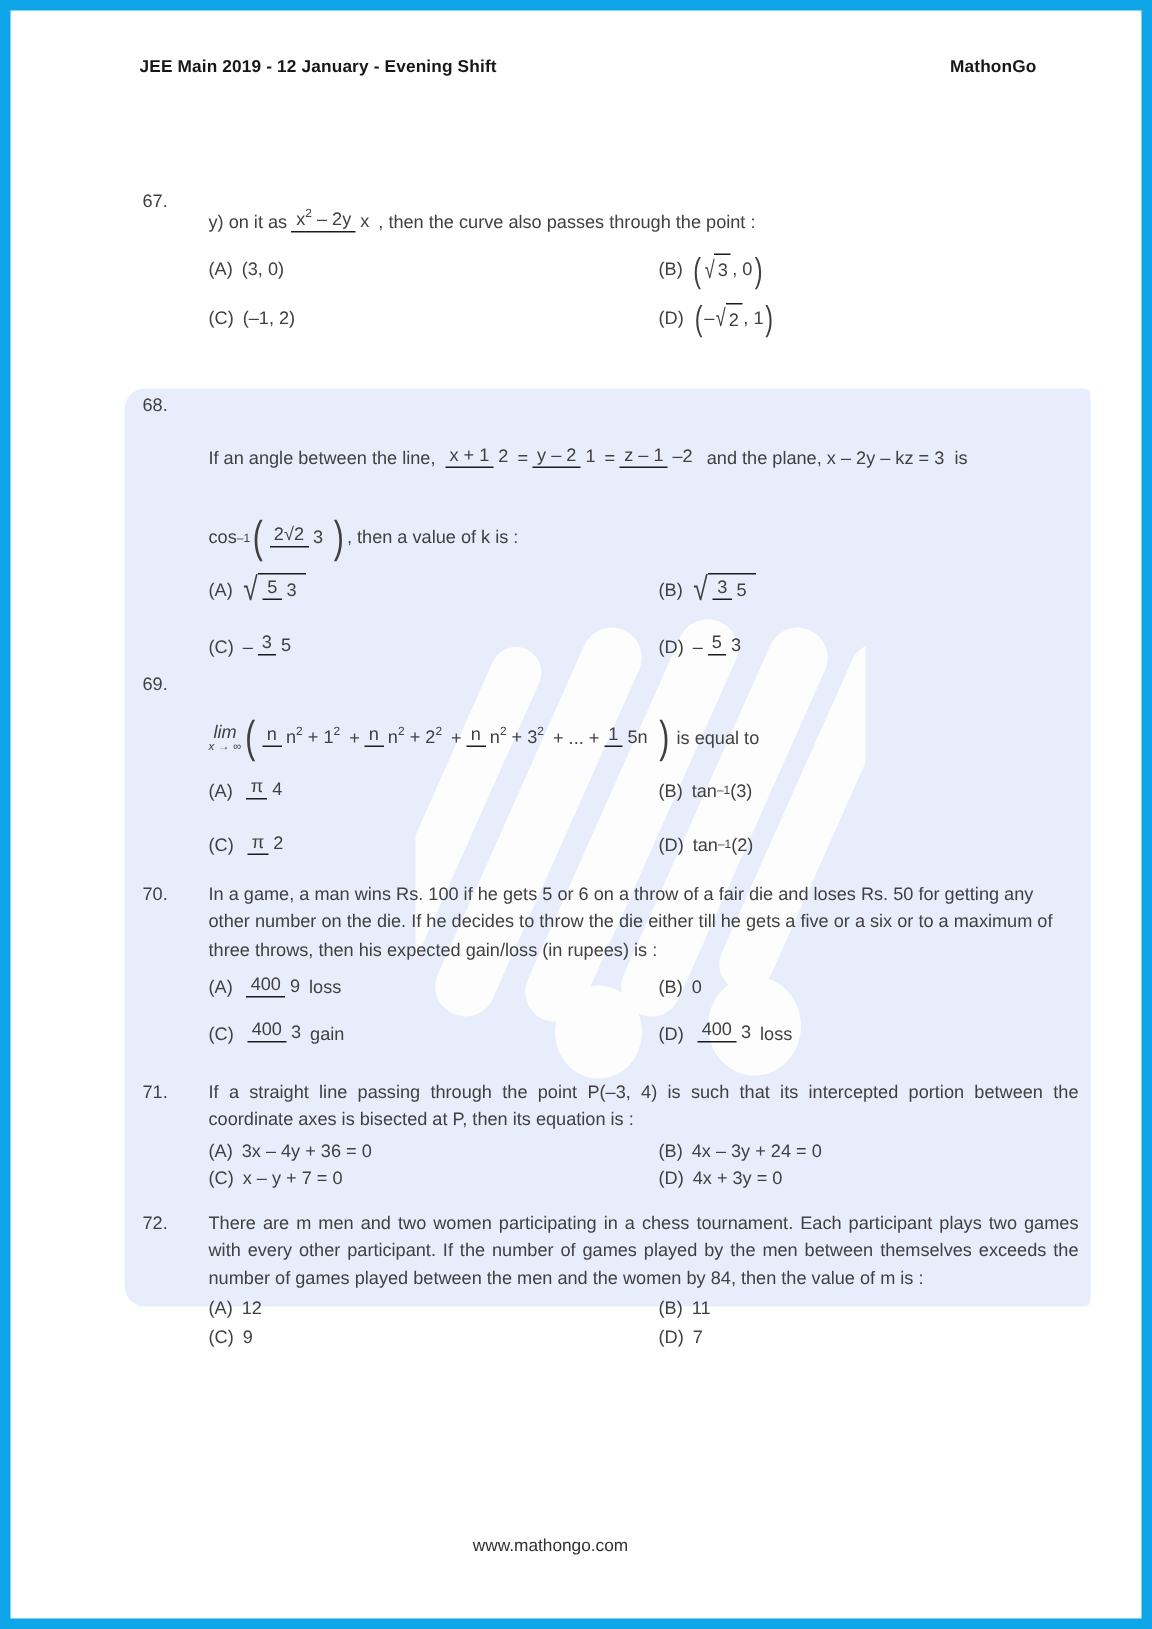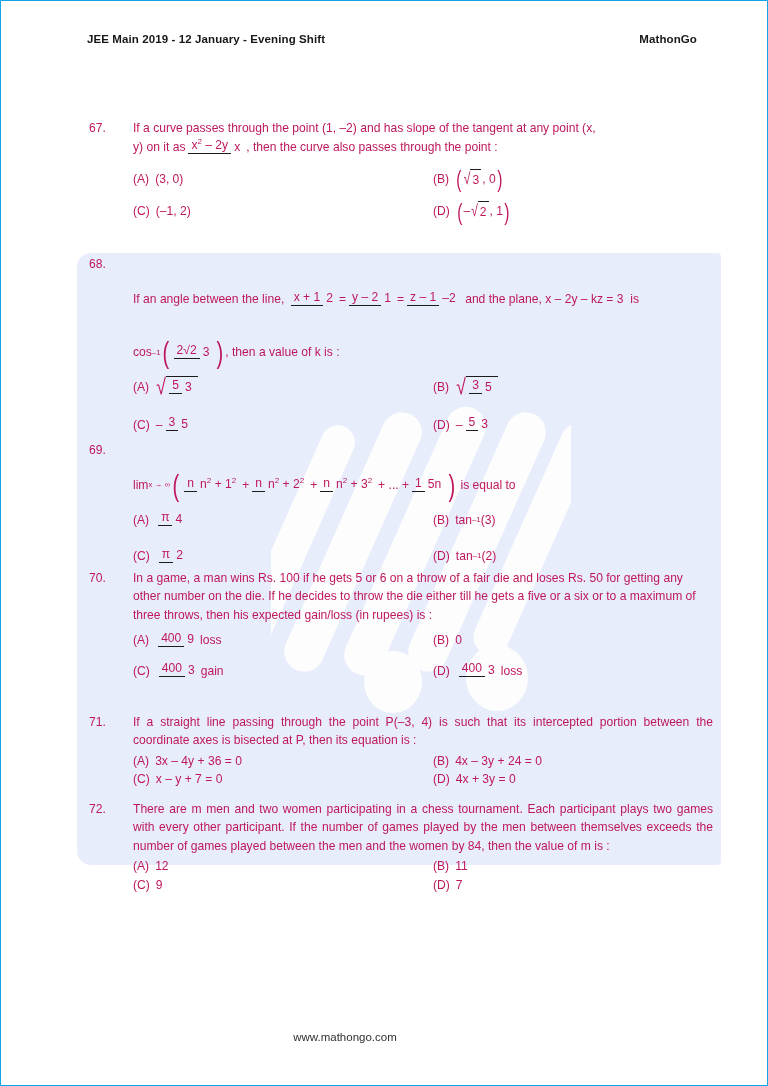"JEE Main 2019 - 12" #page { border: 1px solid #0ea5e9 -> 7px solid #0ea5e9 }
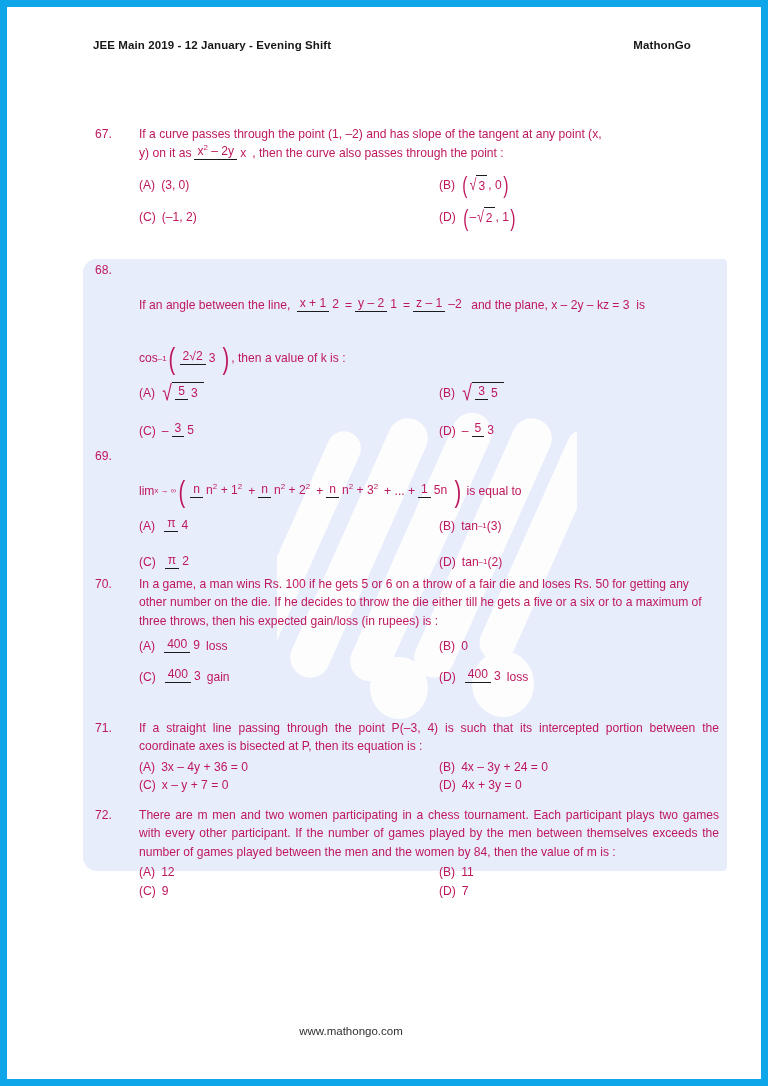"67." .q { color: #be185d -> #404040 }
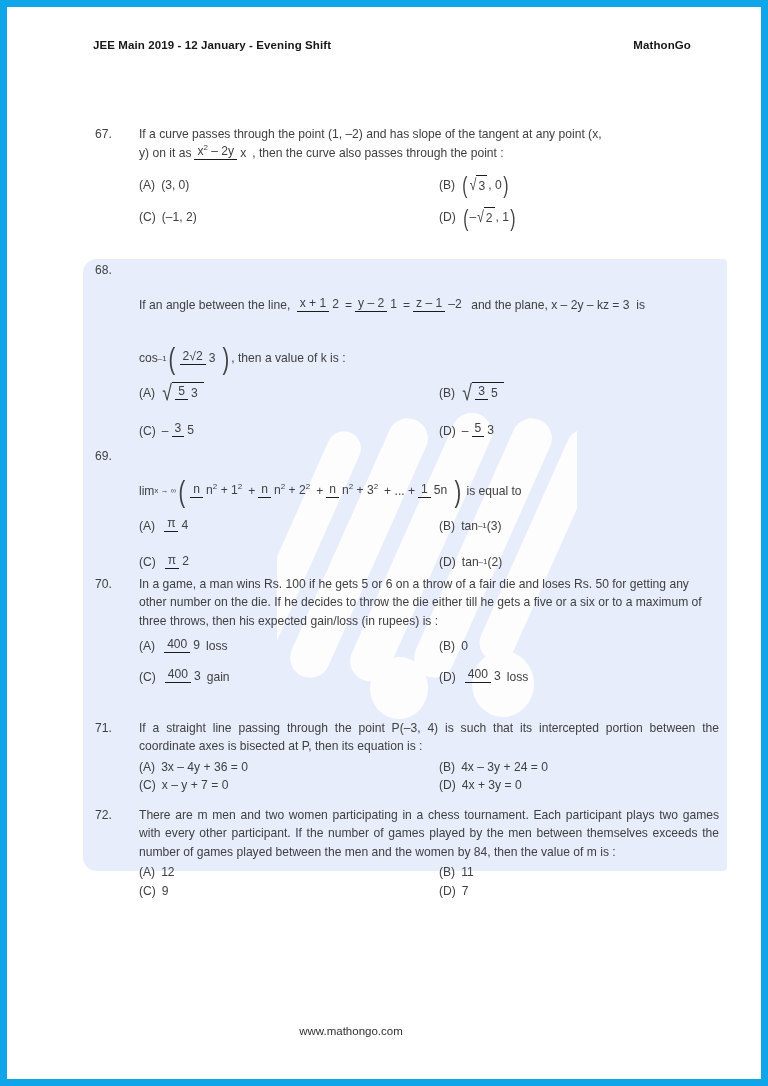"If a curve passes through" div { html: <div> <span>If a curve passes through the point (1, –2) and has slope of the tangent at any point (x,</span> </div> -> none }
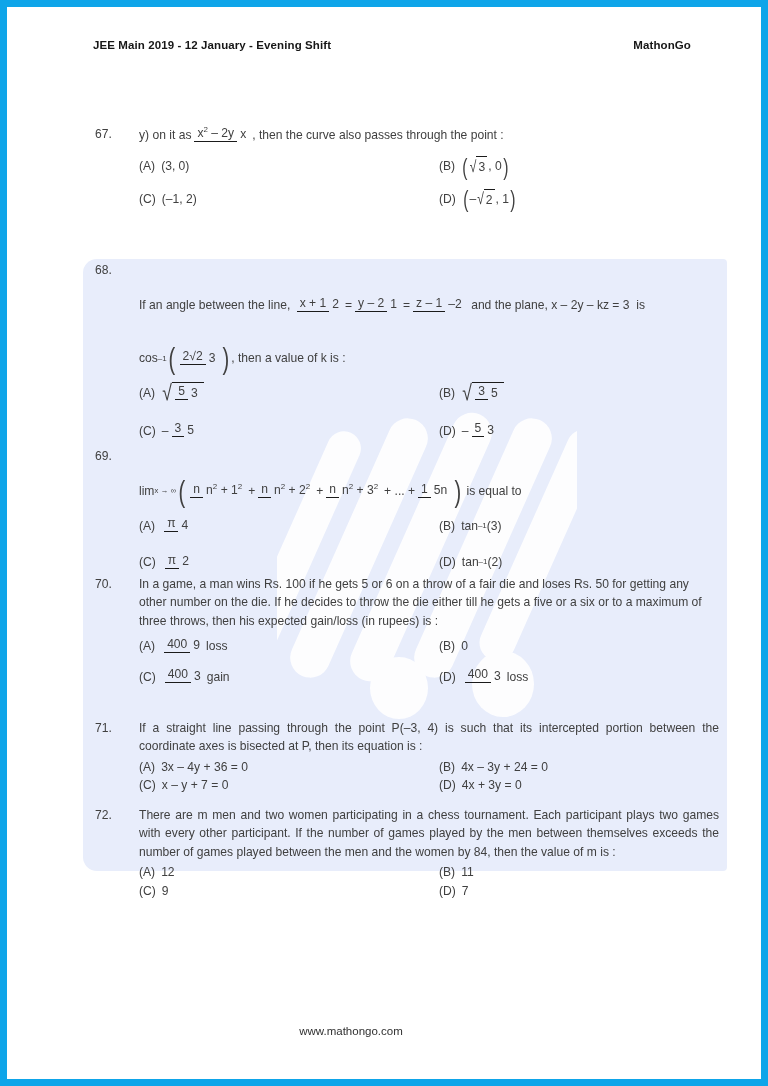"y) on it as" div.mathline { margin-top: 1px -> 14px }
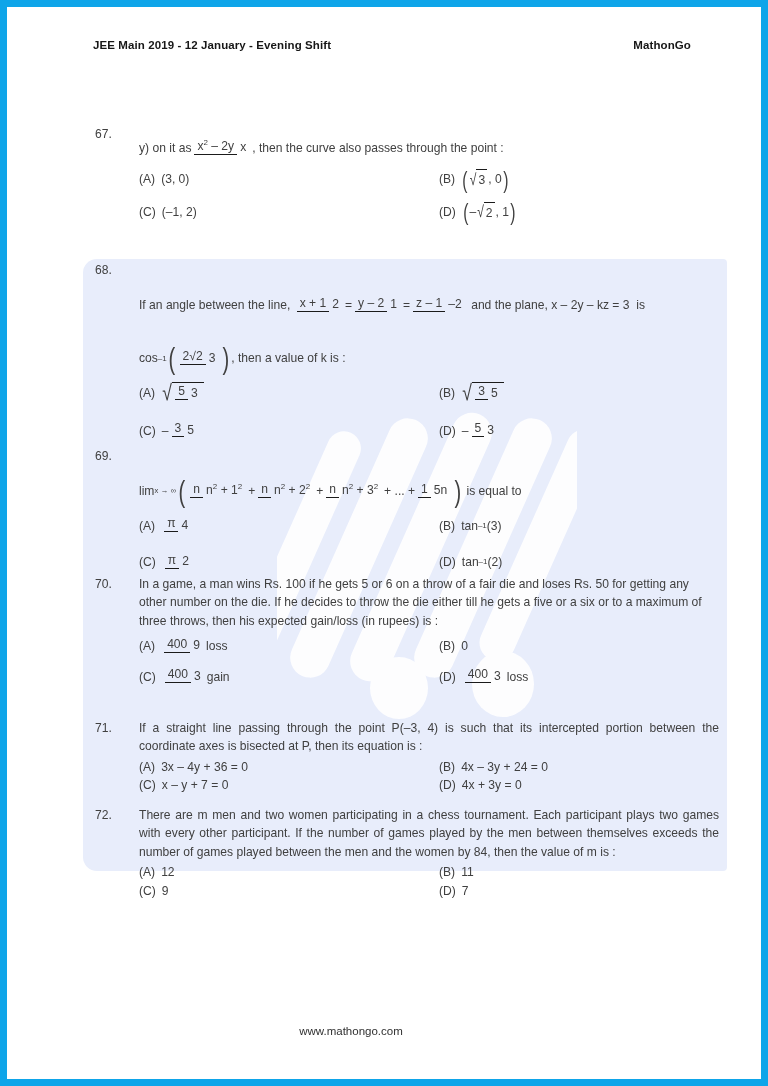"lim" .lim { flex-direction: row -> column; font-style: none -> italic }
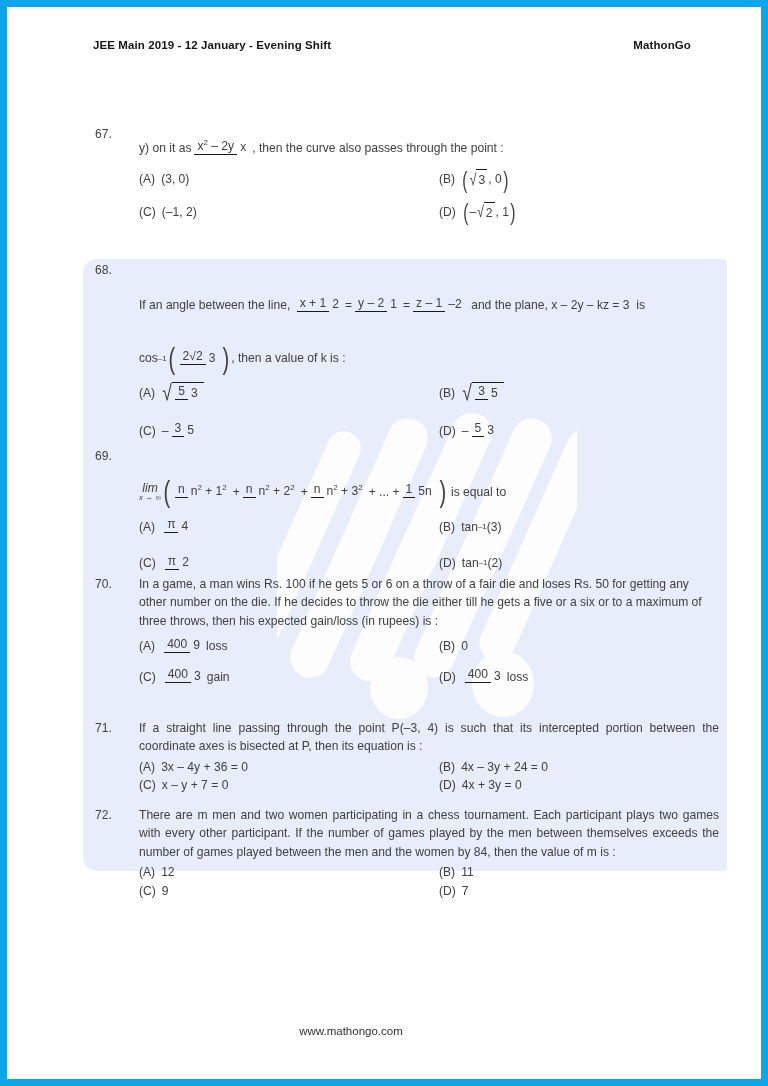"70." div.q { top: 568px -> 580px }
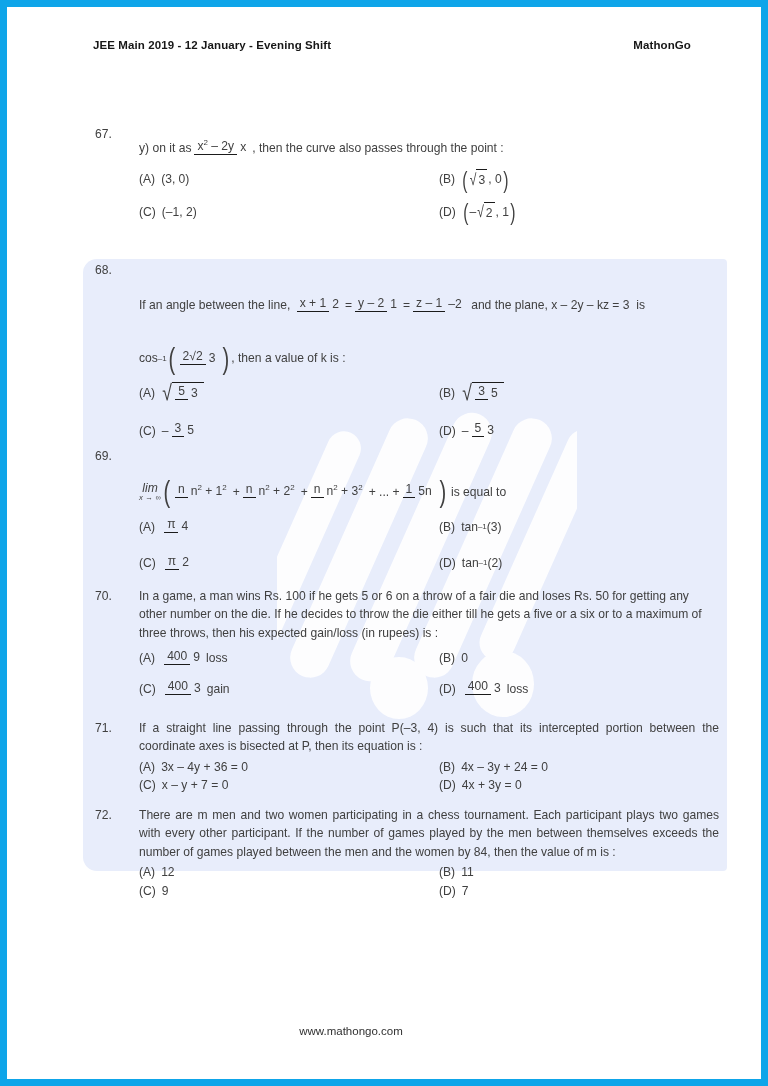"www.mathongo.com" .footer { left: 0 -> 16px }
